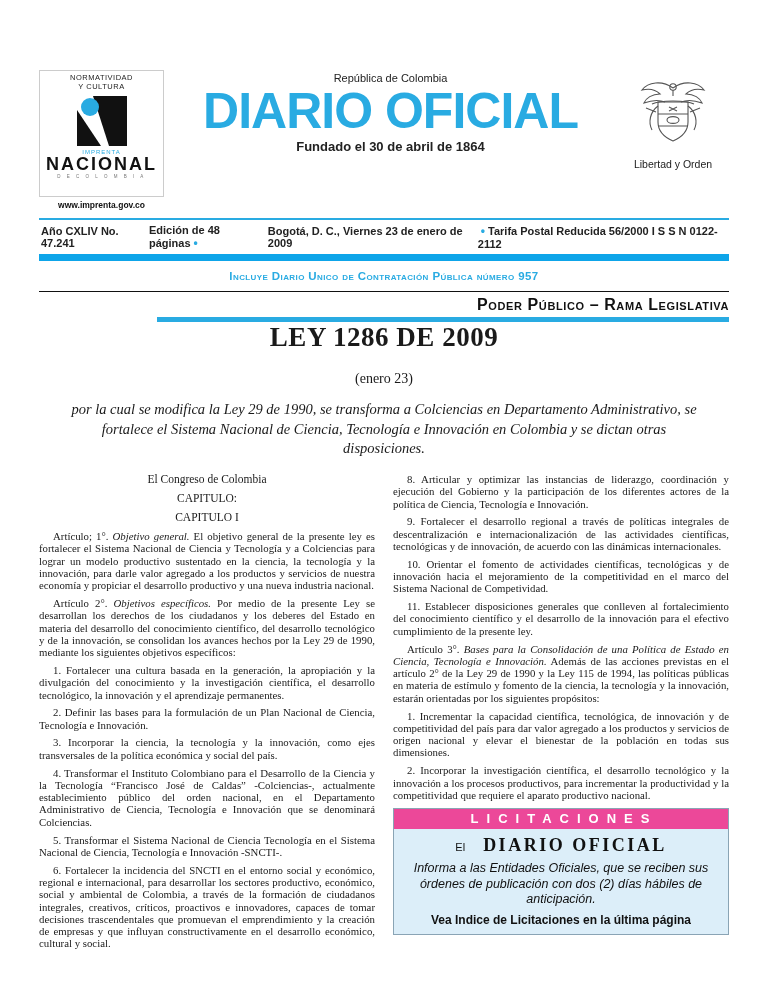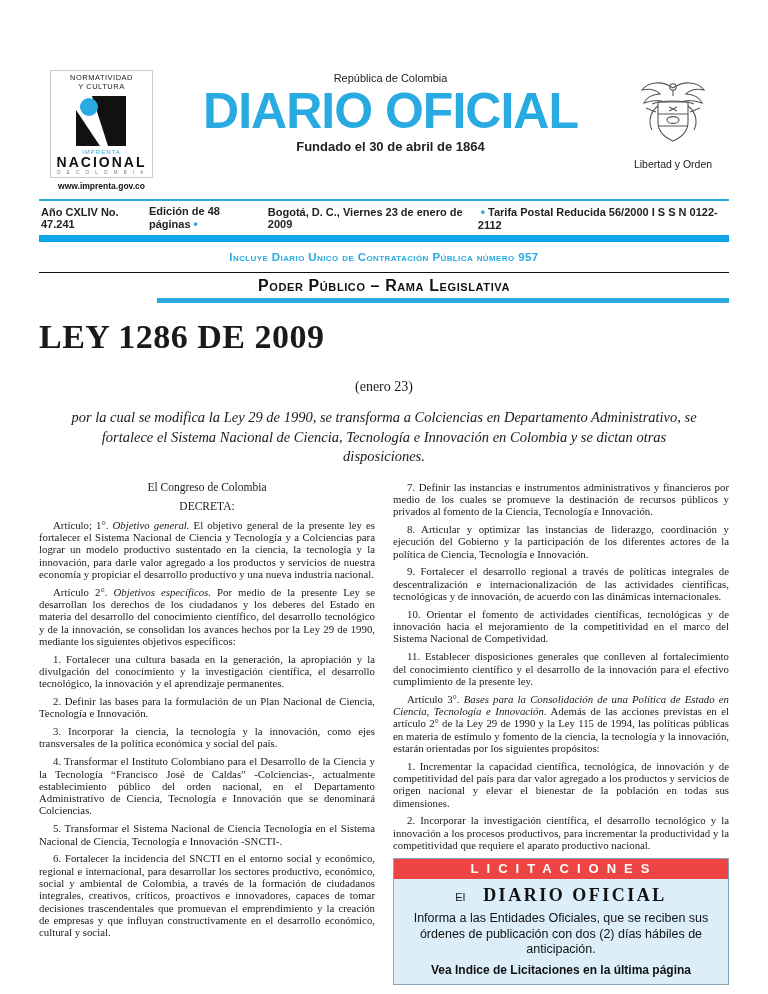"NORMATIVIDAD" .logo-box { padding: 3px 6px 2px -> 3px 6px 17px }
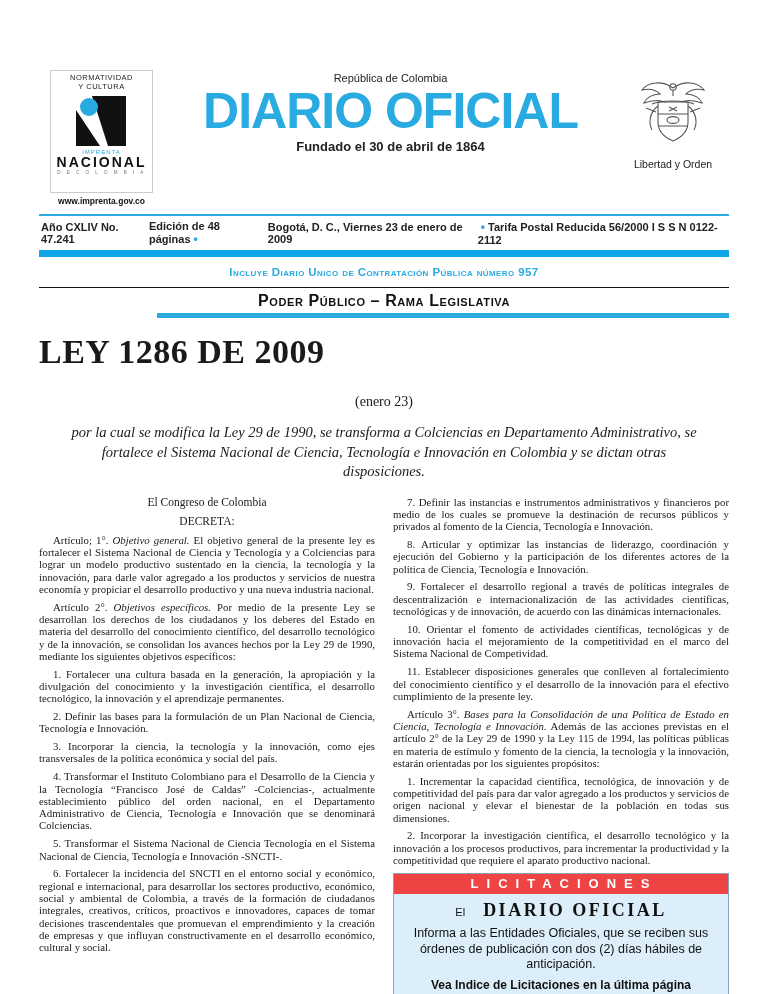"NACIONAL" .nacional { font-size: 14px -> 18px }
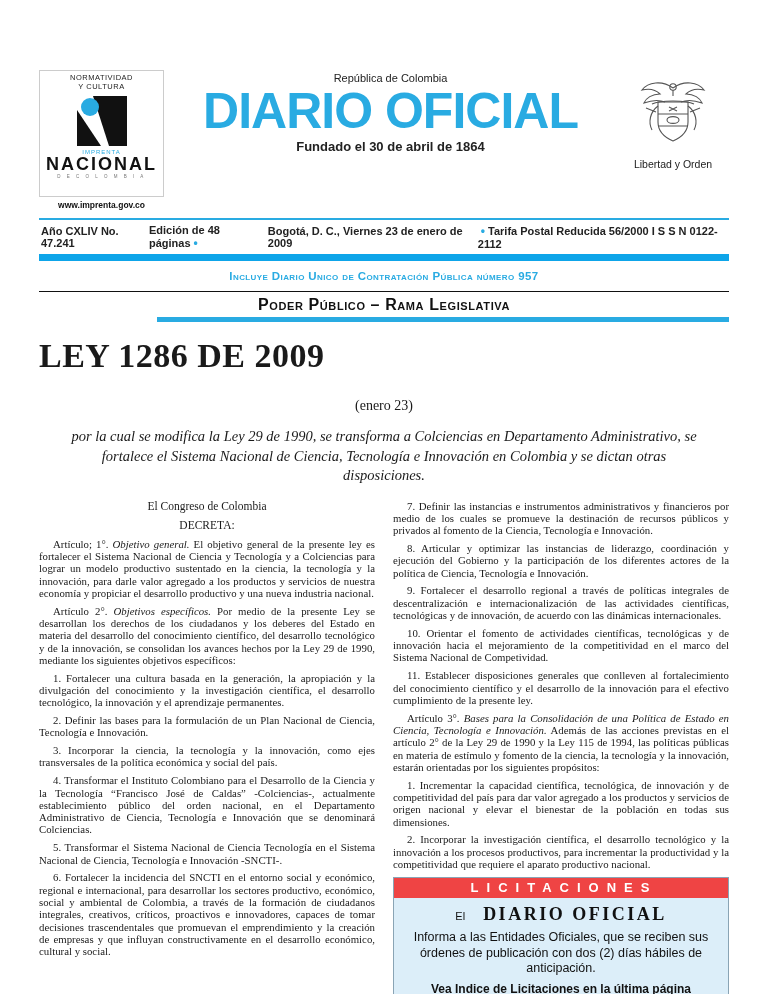"Poder Público – Rama Legislativa" .section-header { text-align: center -> right }
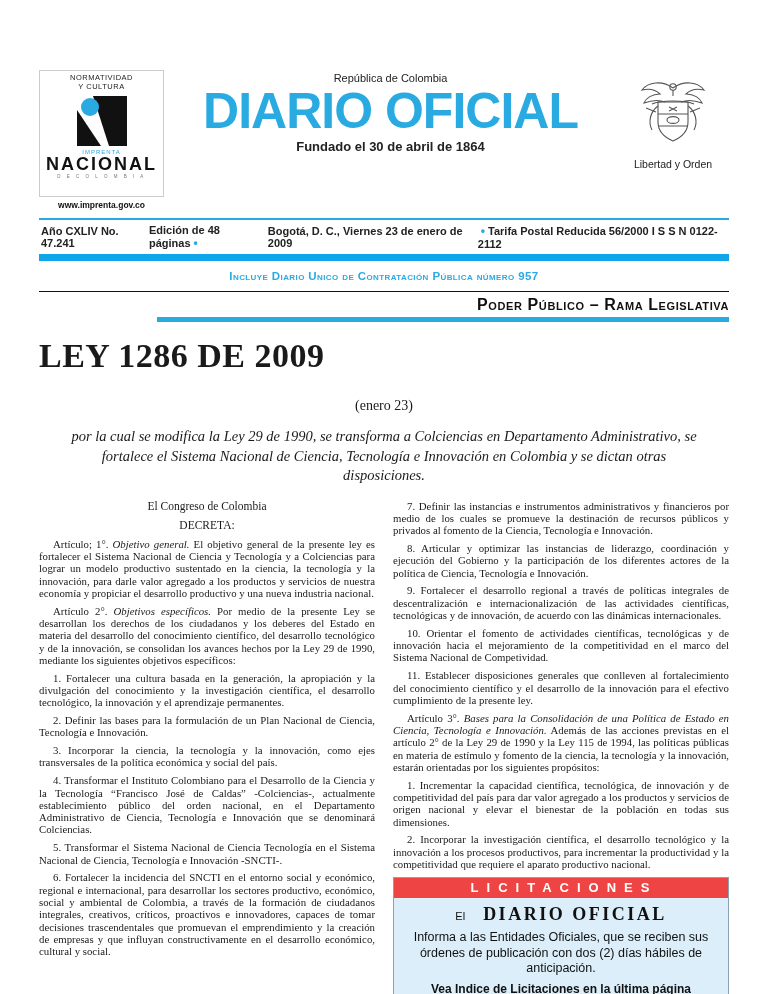"LEY 1286 DE 2009" .law-title { font-size: 34px -> 27px; margin-top: 15px -> 0; text-align: none -> center }
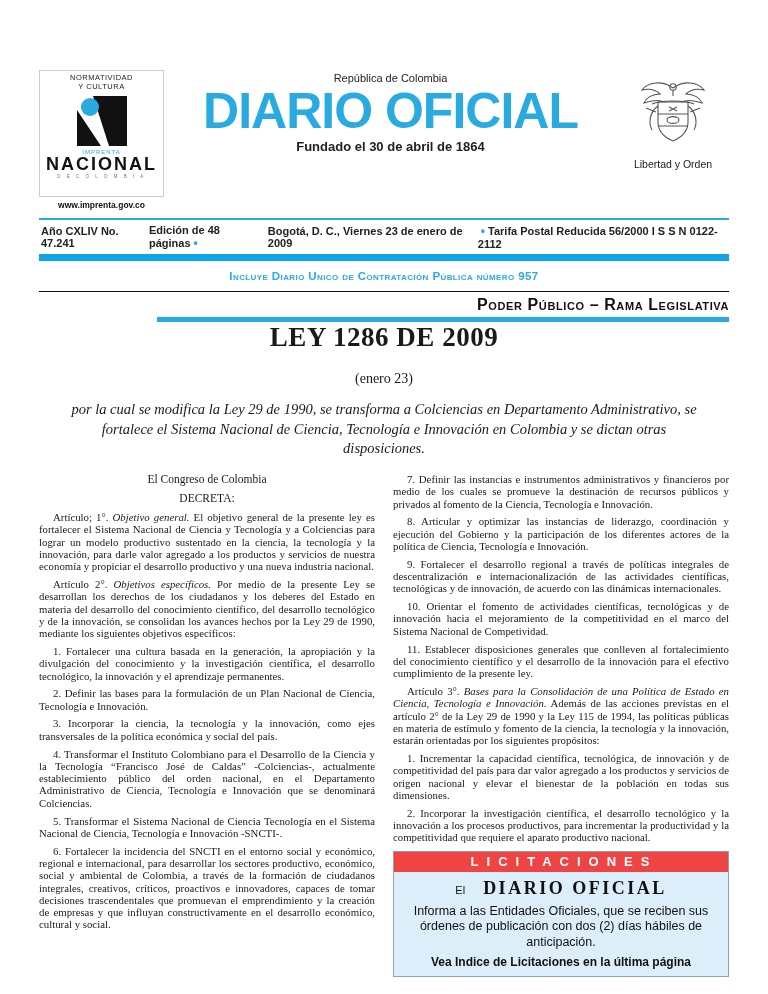"7. Definir las instancias e" div.para { html: <div><span>7. Definir las instancias e instrumentos administrativos y financieros por medio de los cuales se promueve la destinación de recursos públicos y privados al fomento de la Ciencia, Tecnología e Innovación.</span></div> -> none }
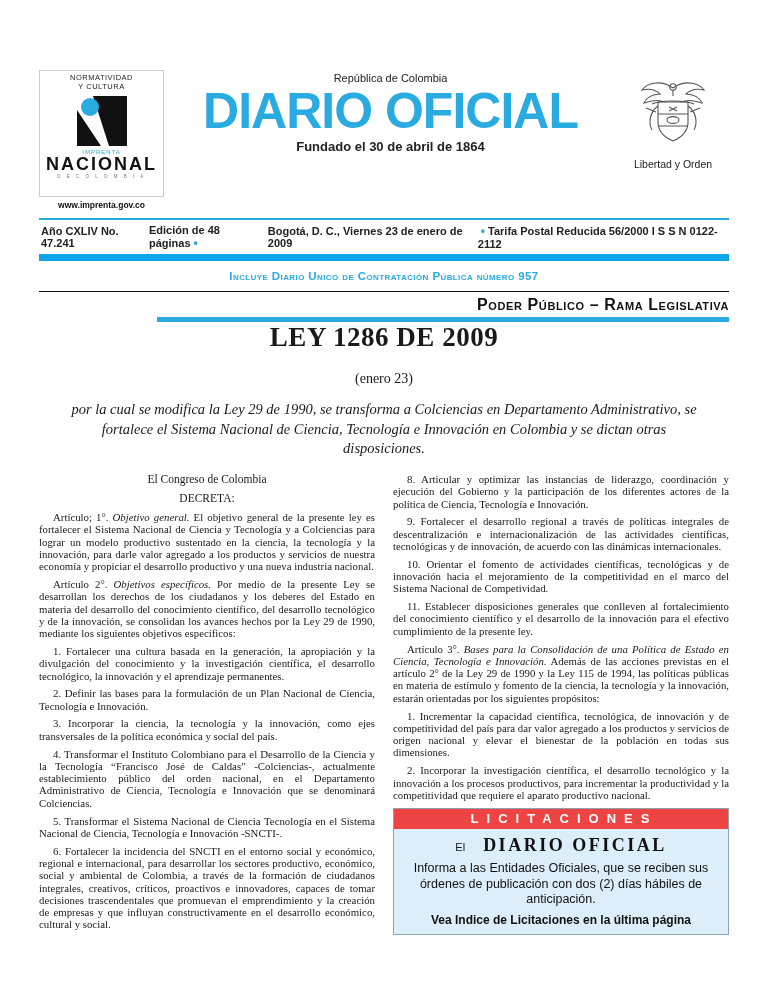"DECRETA:" div.head-line { text: DECRETA -> CAPITULO }
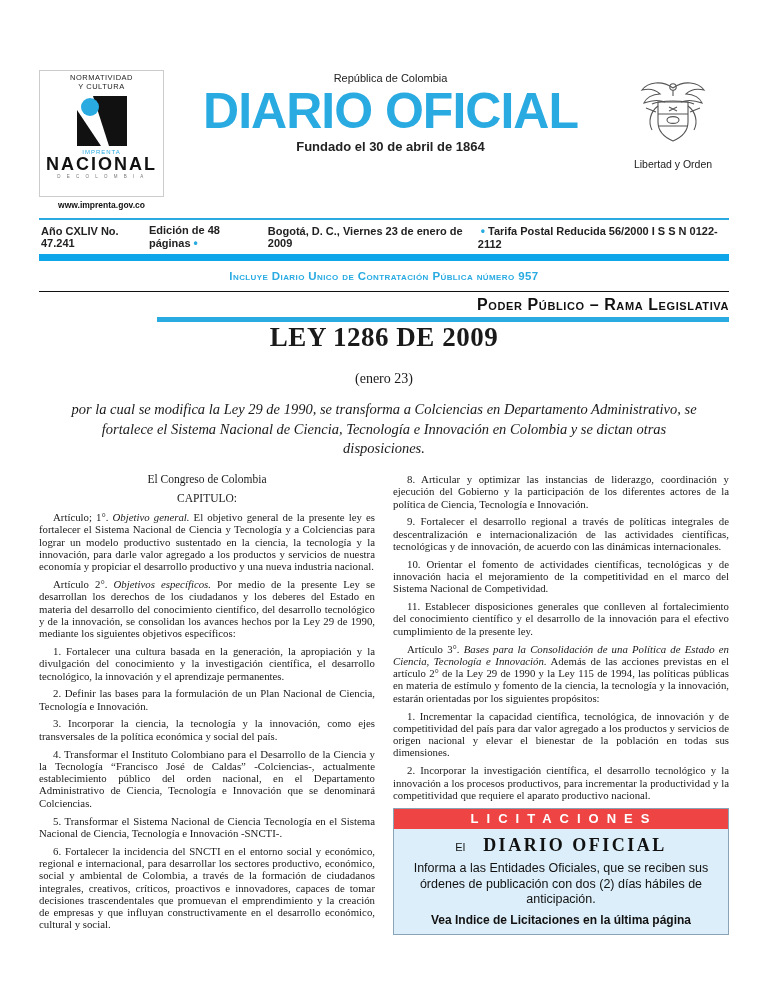"CAPITULO I" div.head-line { html: none -> <div>CAPITULO I</div> }
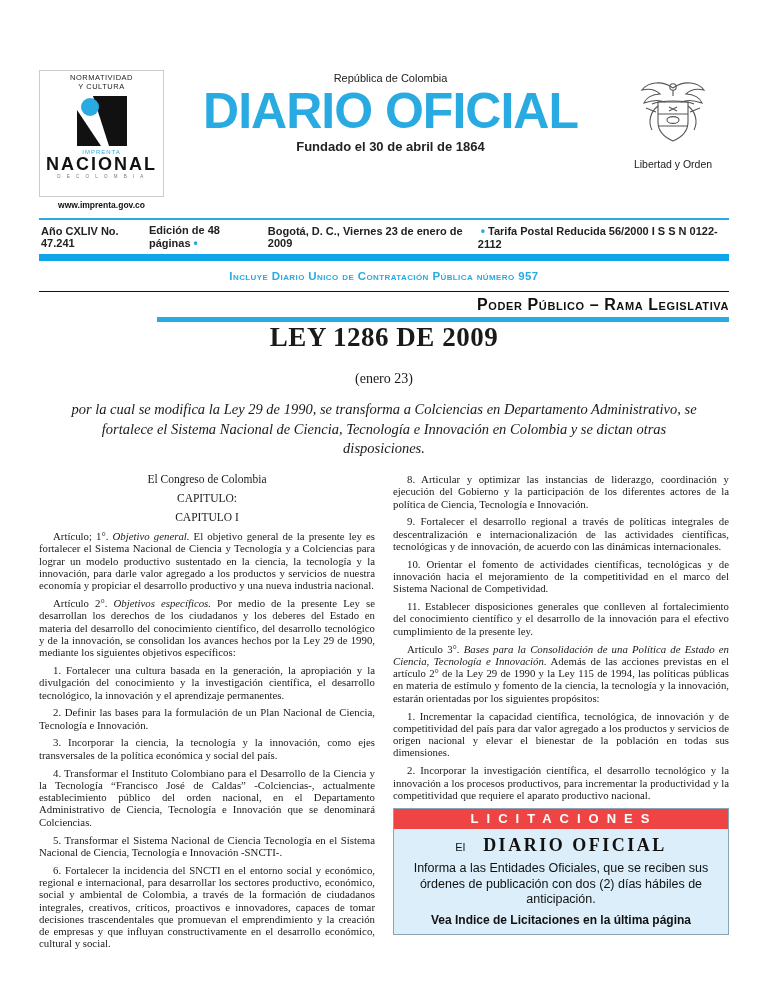"LICITACIONES" .licita-header { background: #ef4444 -> #ec4899 }
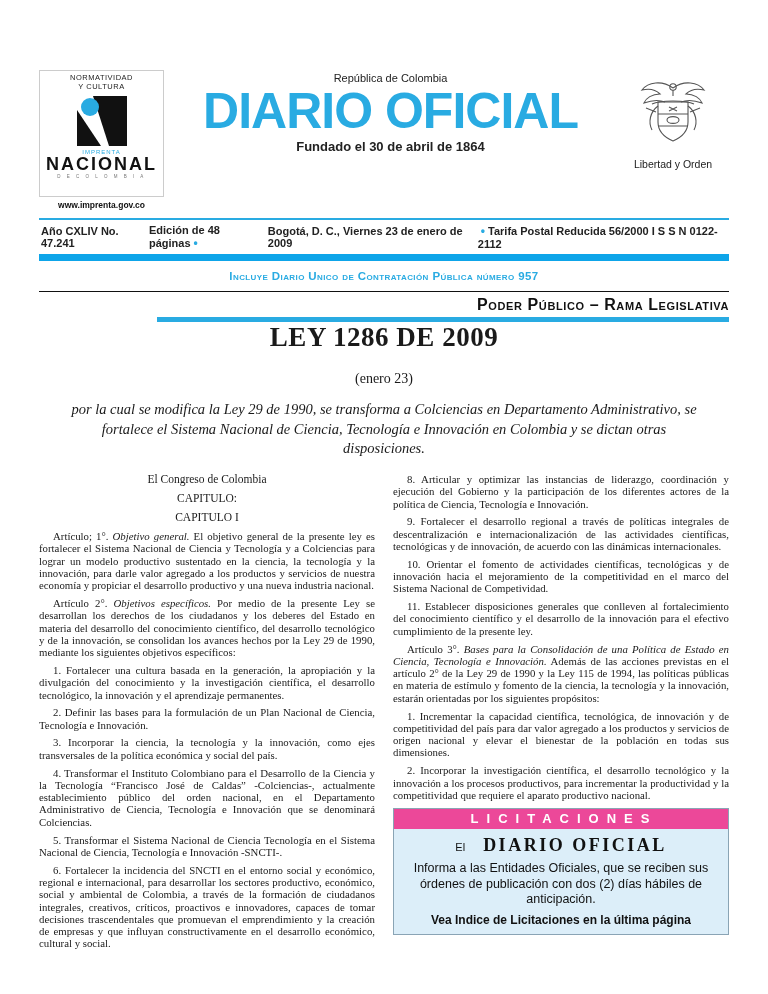"Informa a las Entidades Oficiales," .licita-line1 { font-style: none -> italic }
